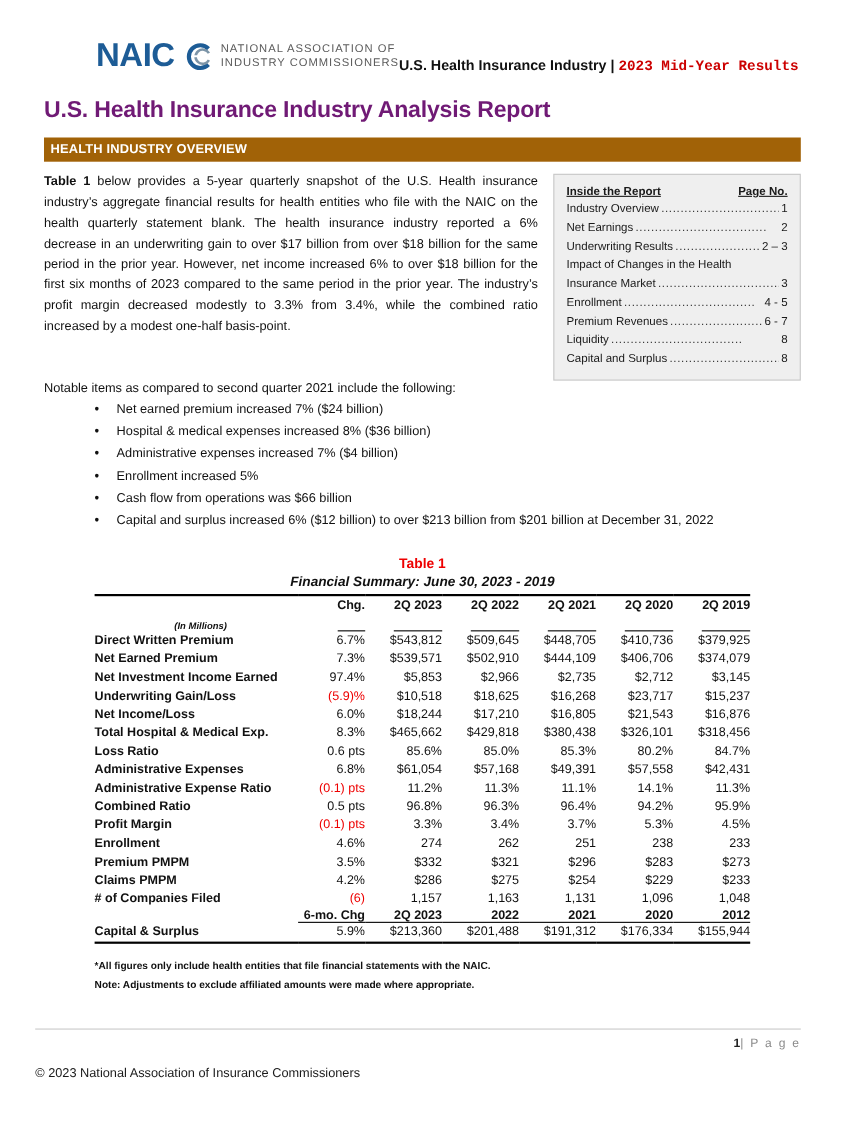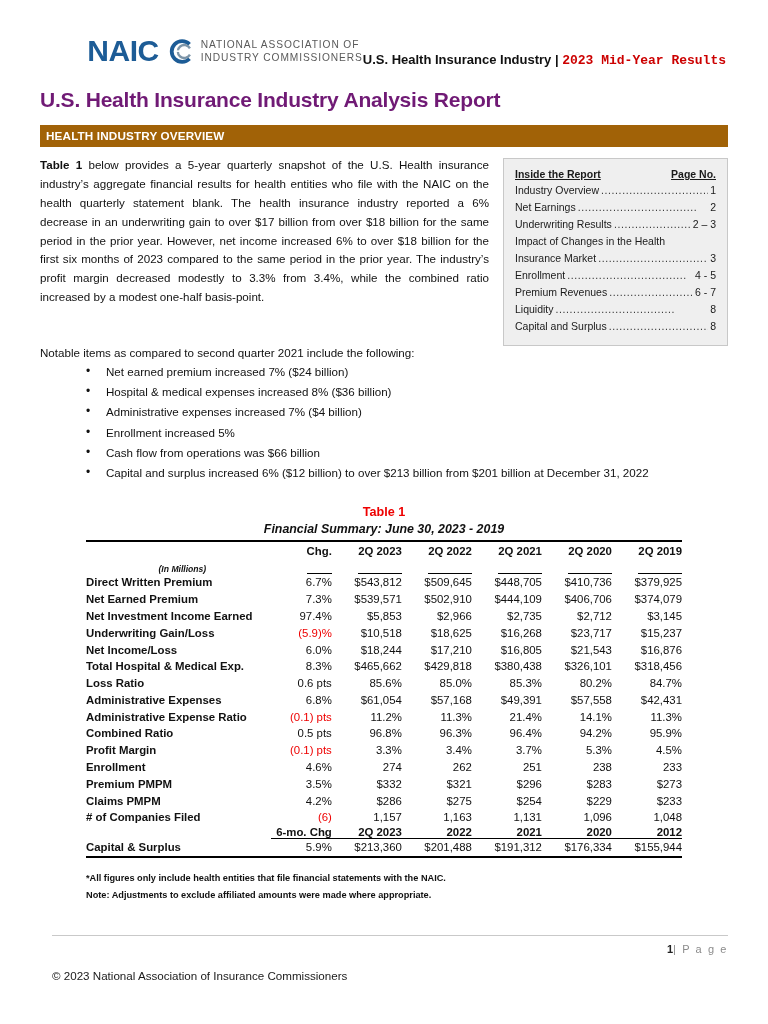"21.4%" td { text: 21.4% -> 11.1% }
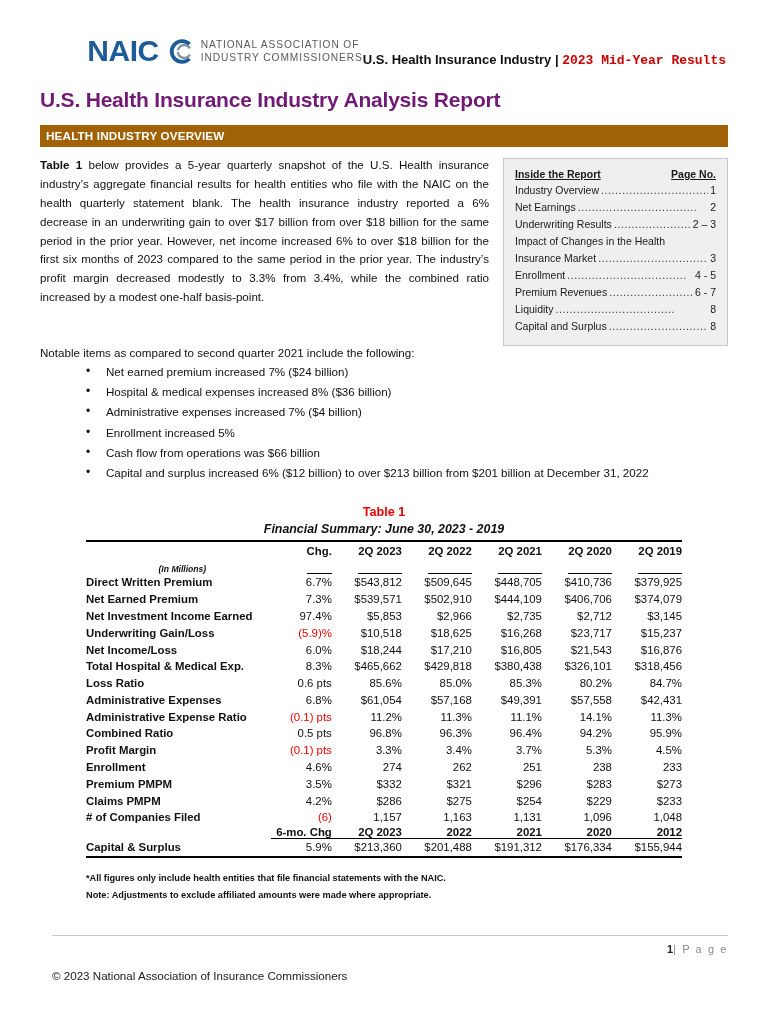"1| P a g e" .footer { left: 52px -> 32px }
